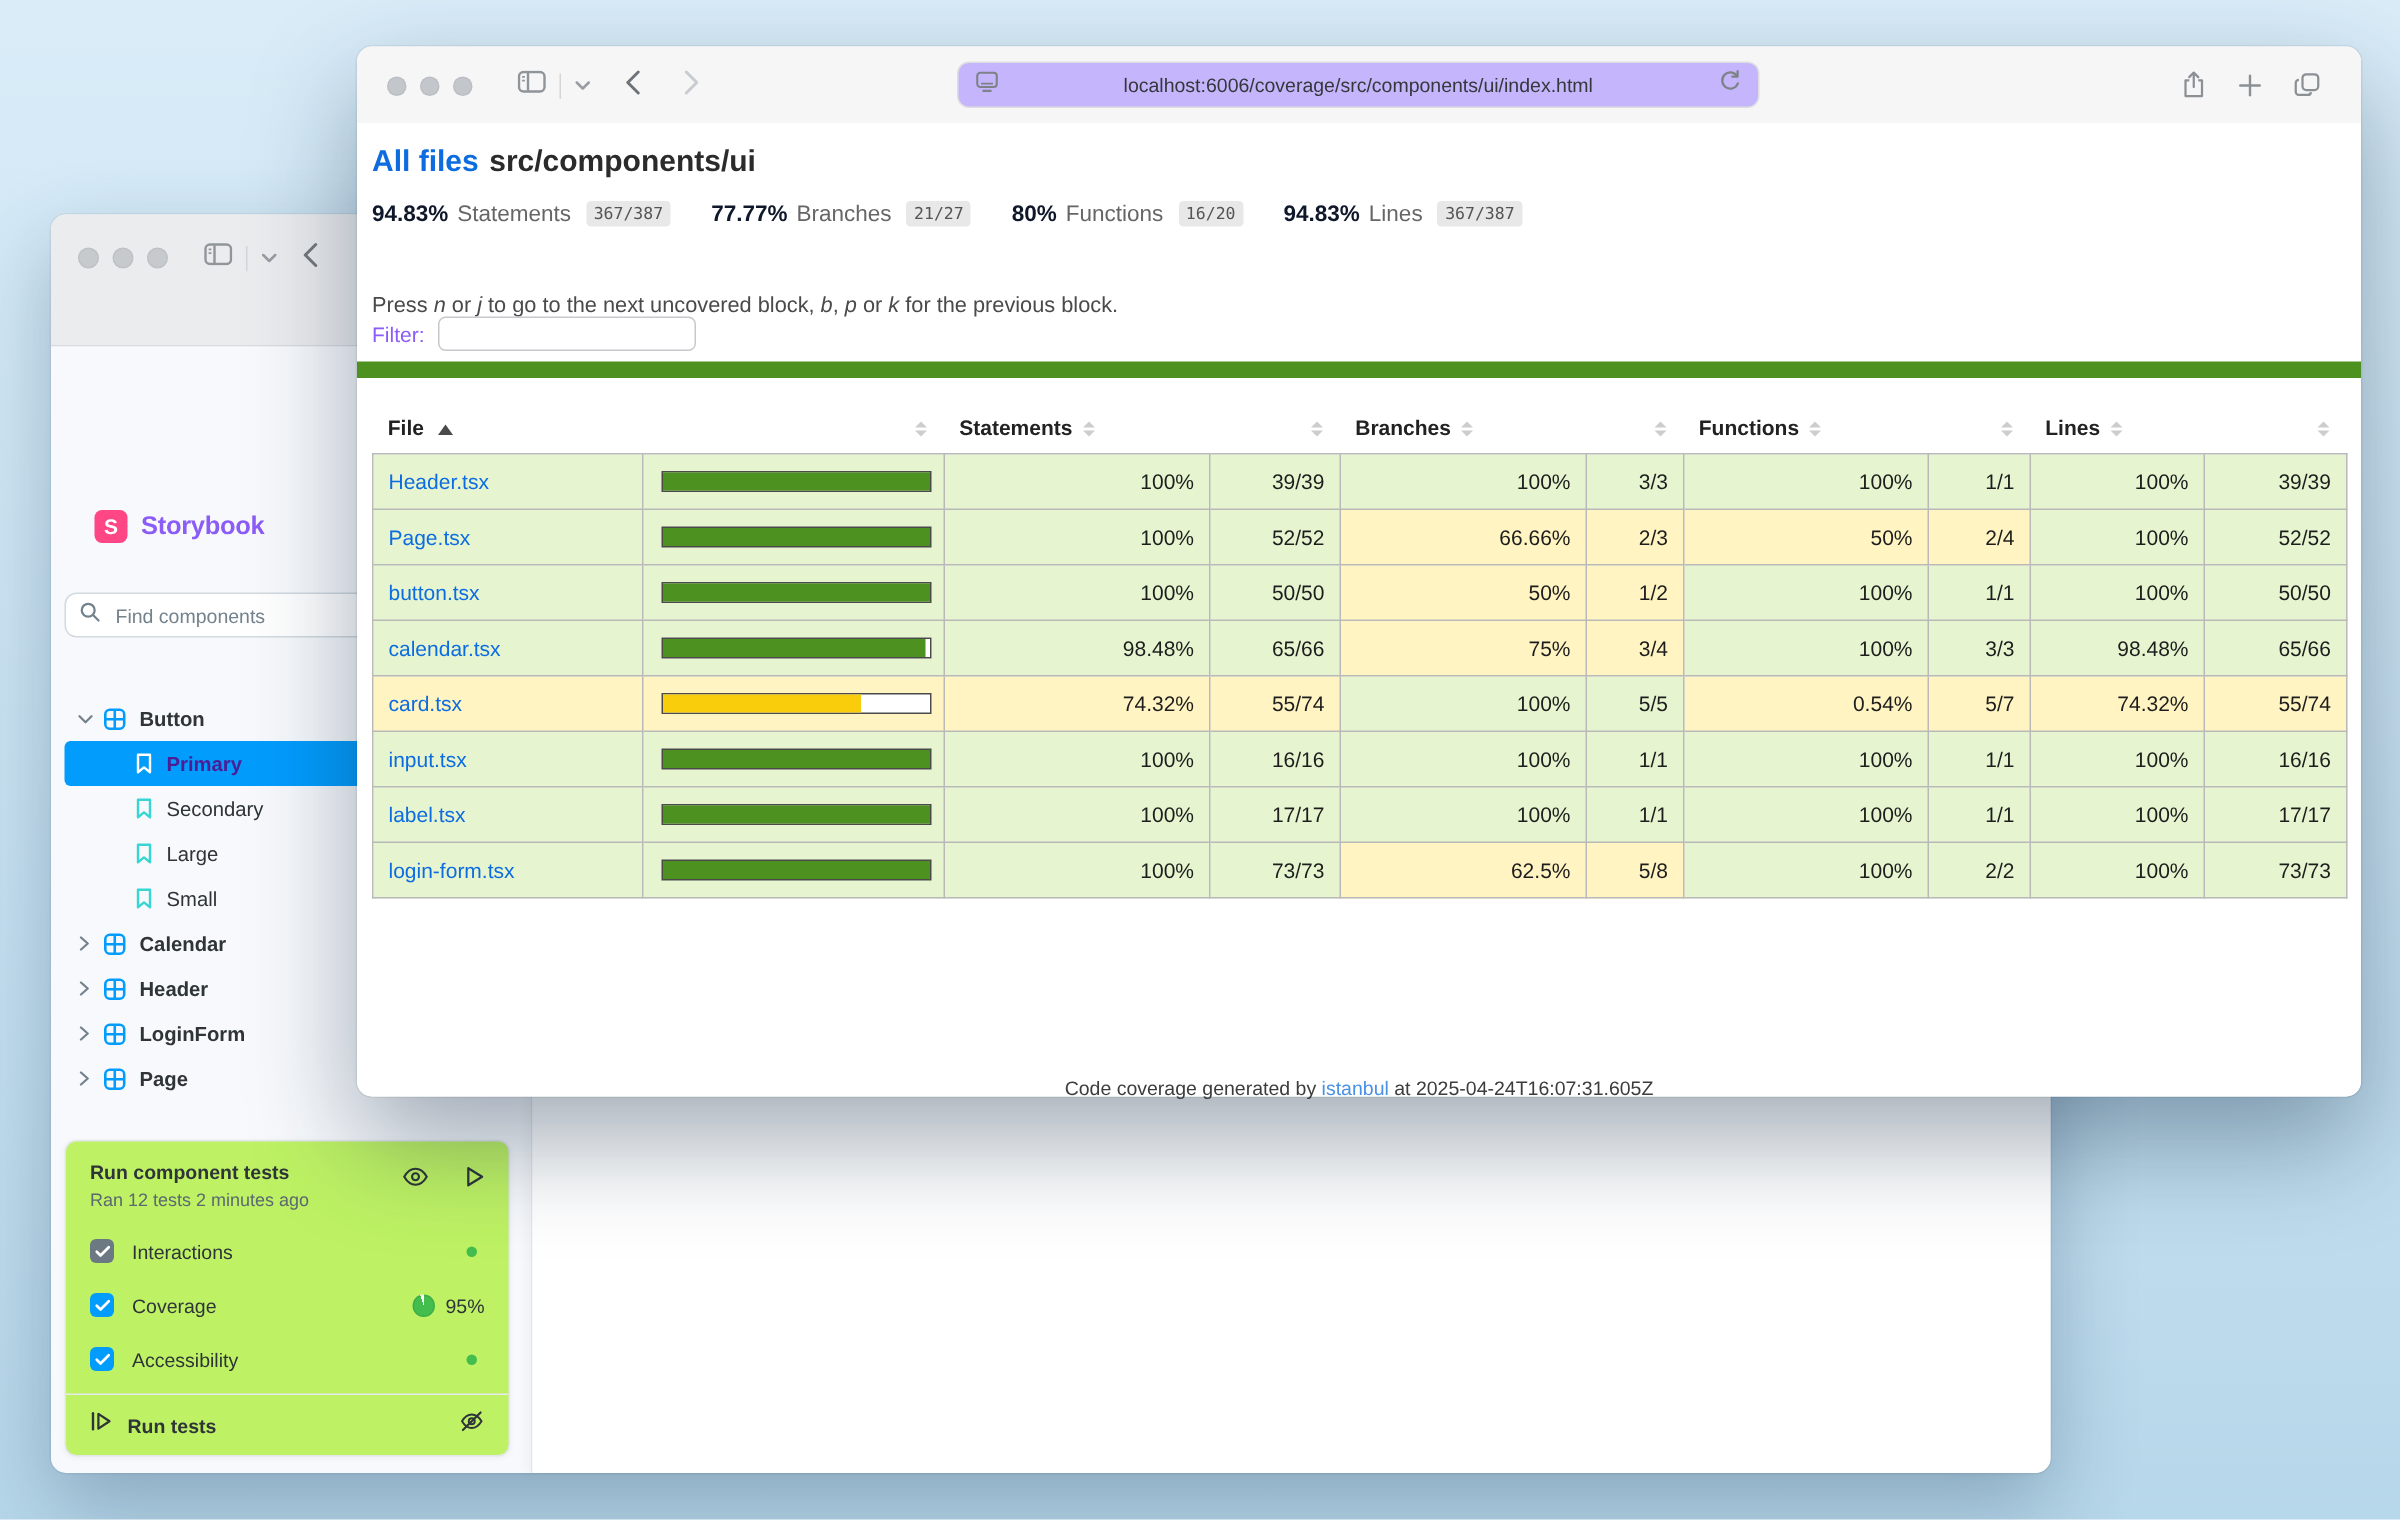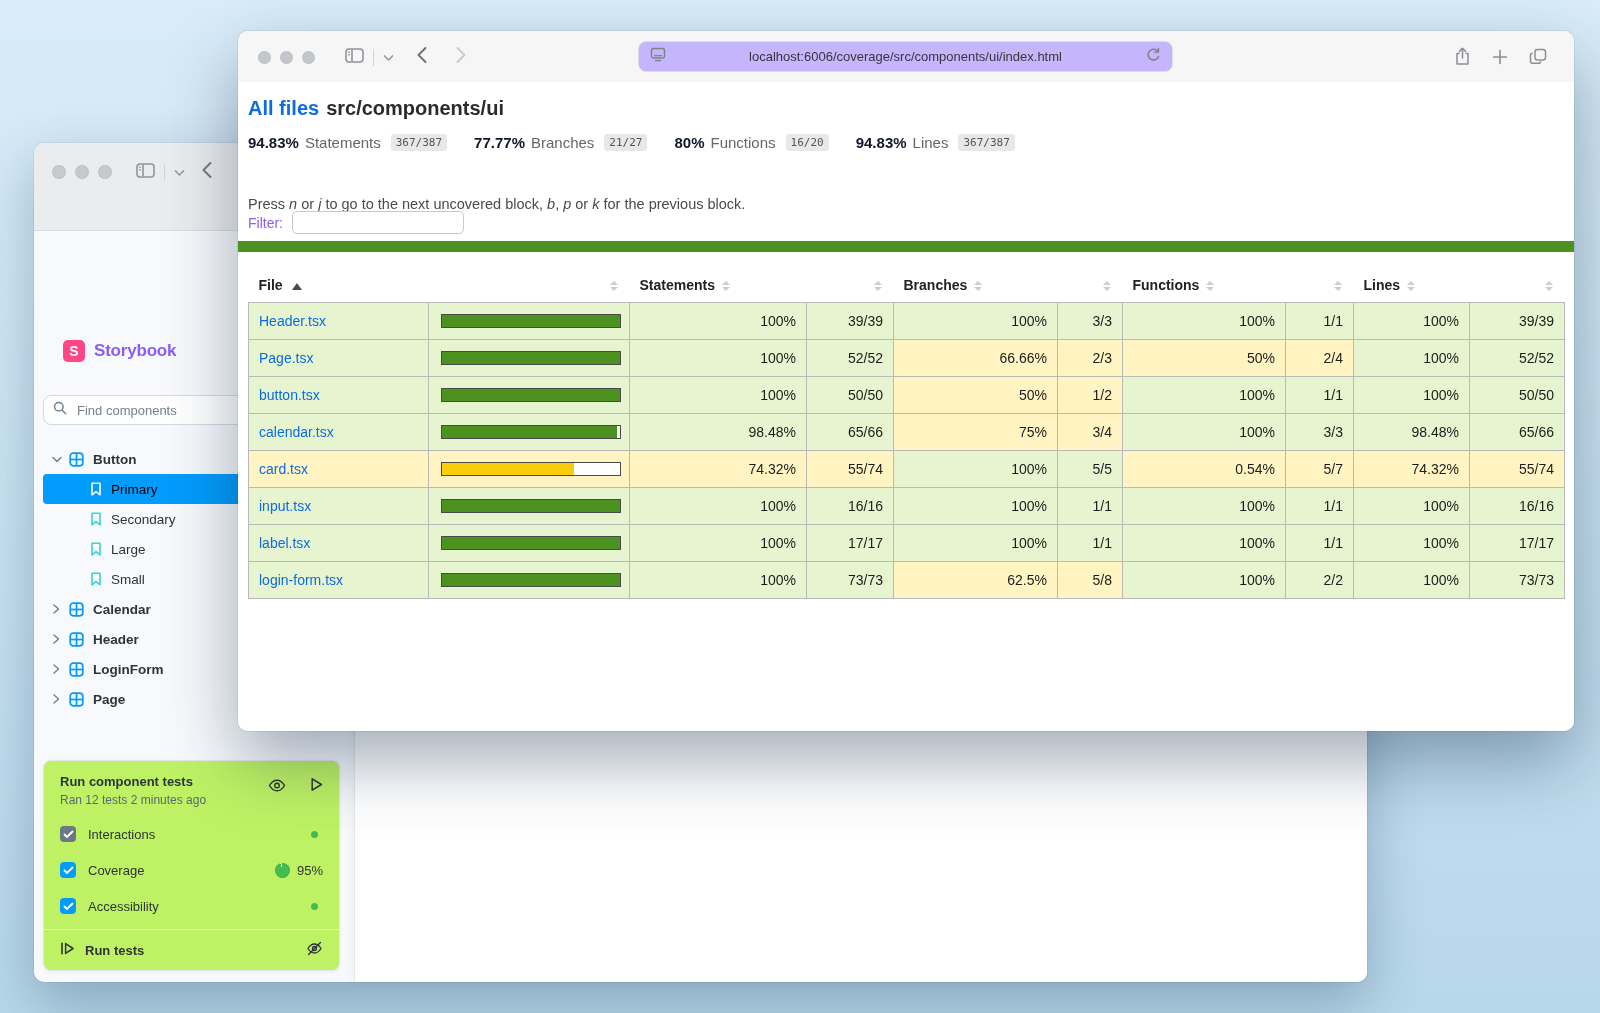"Button" #sb-tree { top: 214px -> 234px }
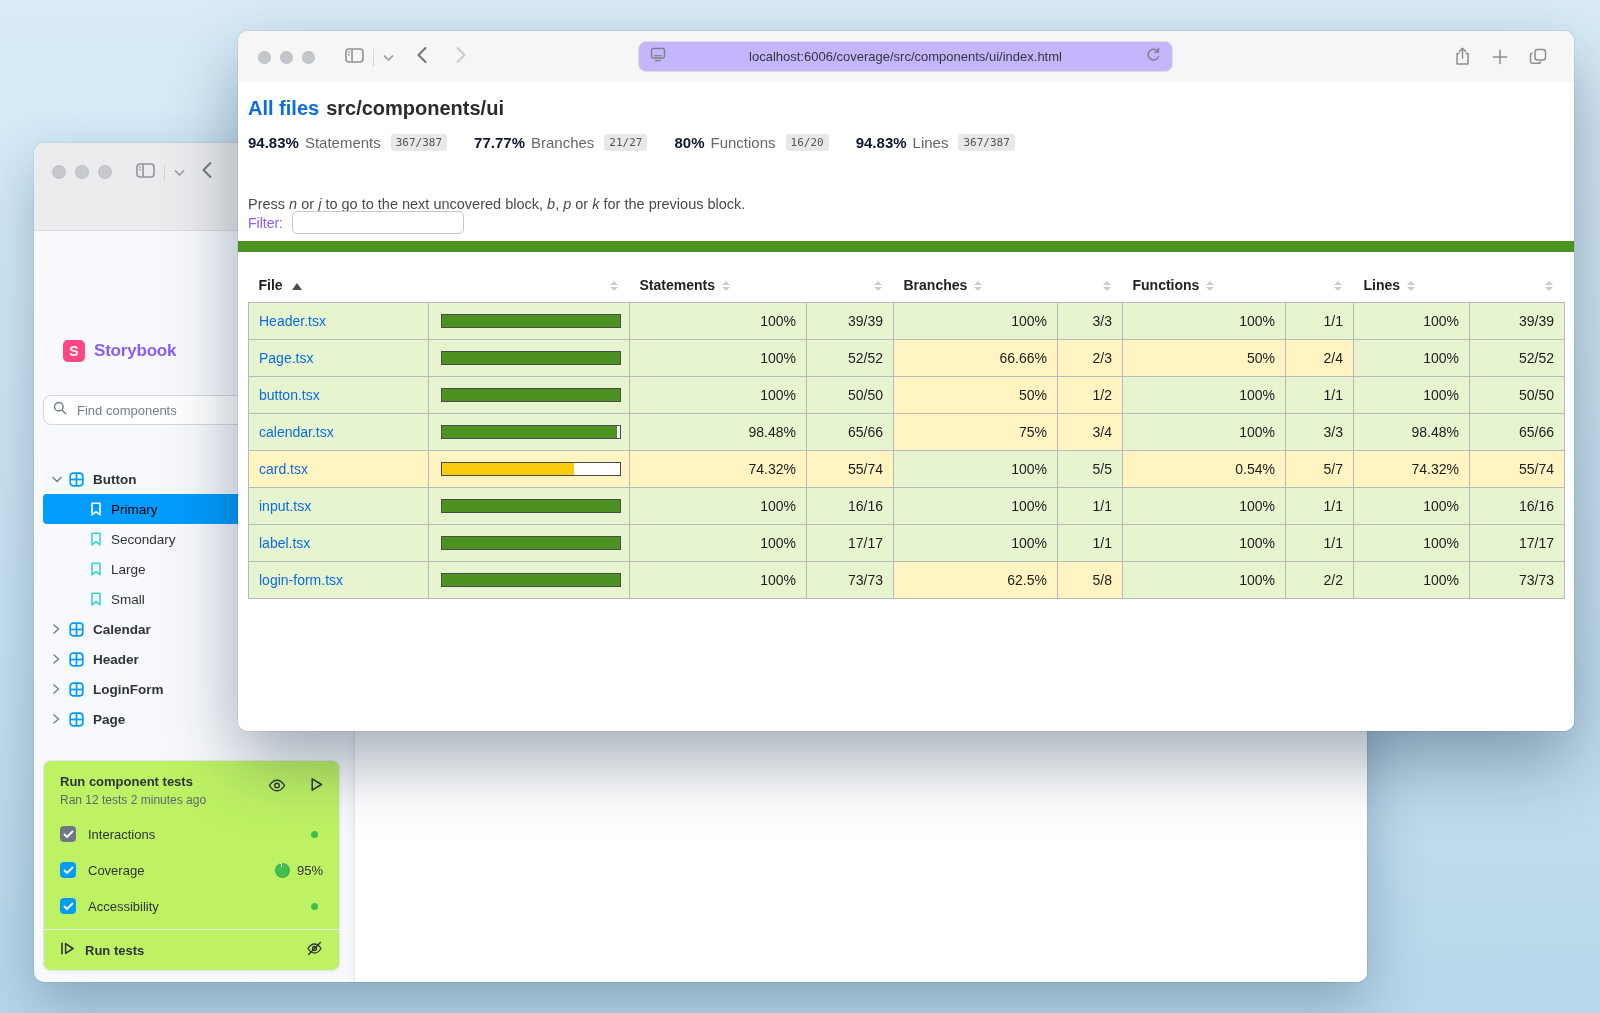"Primary" .tree-item.selected { color: #000000 -> #4c1d95; font-weight: 400 -> 700 }
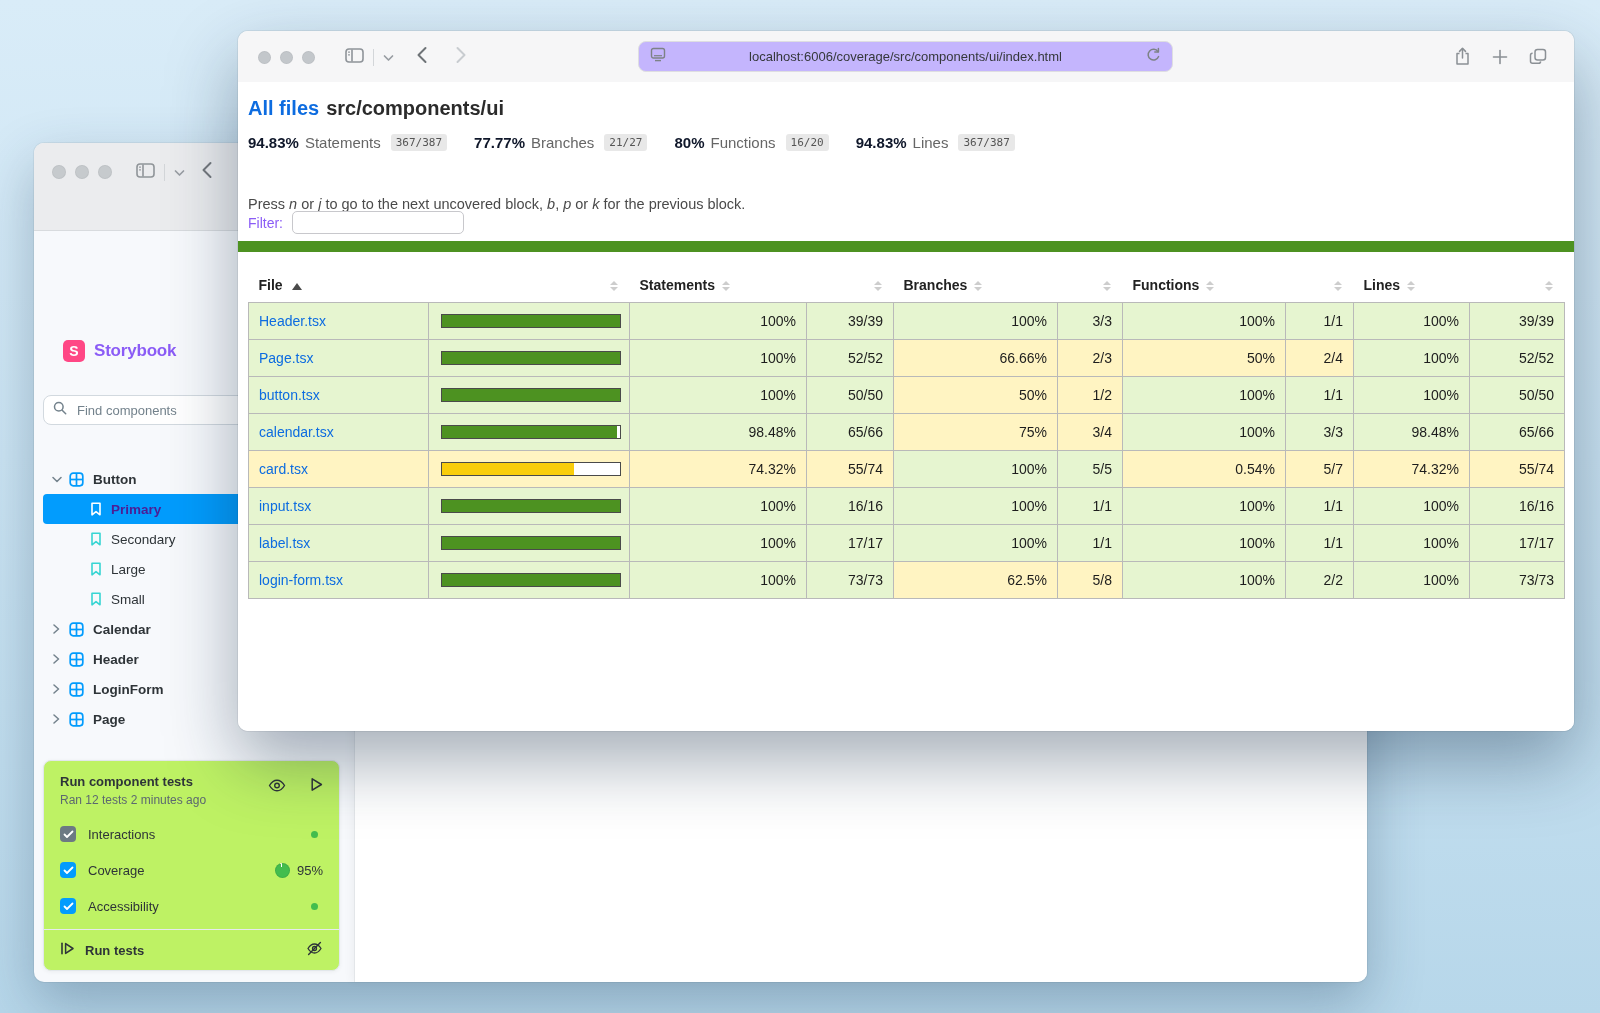"Code coverage generated by istanbul" div.cov-footer { html: none -> <div> <span>Code coverage generated by </span><a>istanbul</a><span> at 2025-04-24T16:07:31.605Z</span> </div> }
